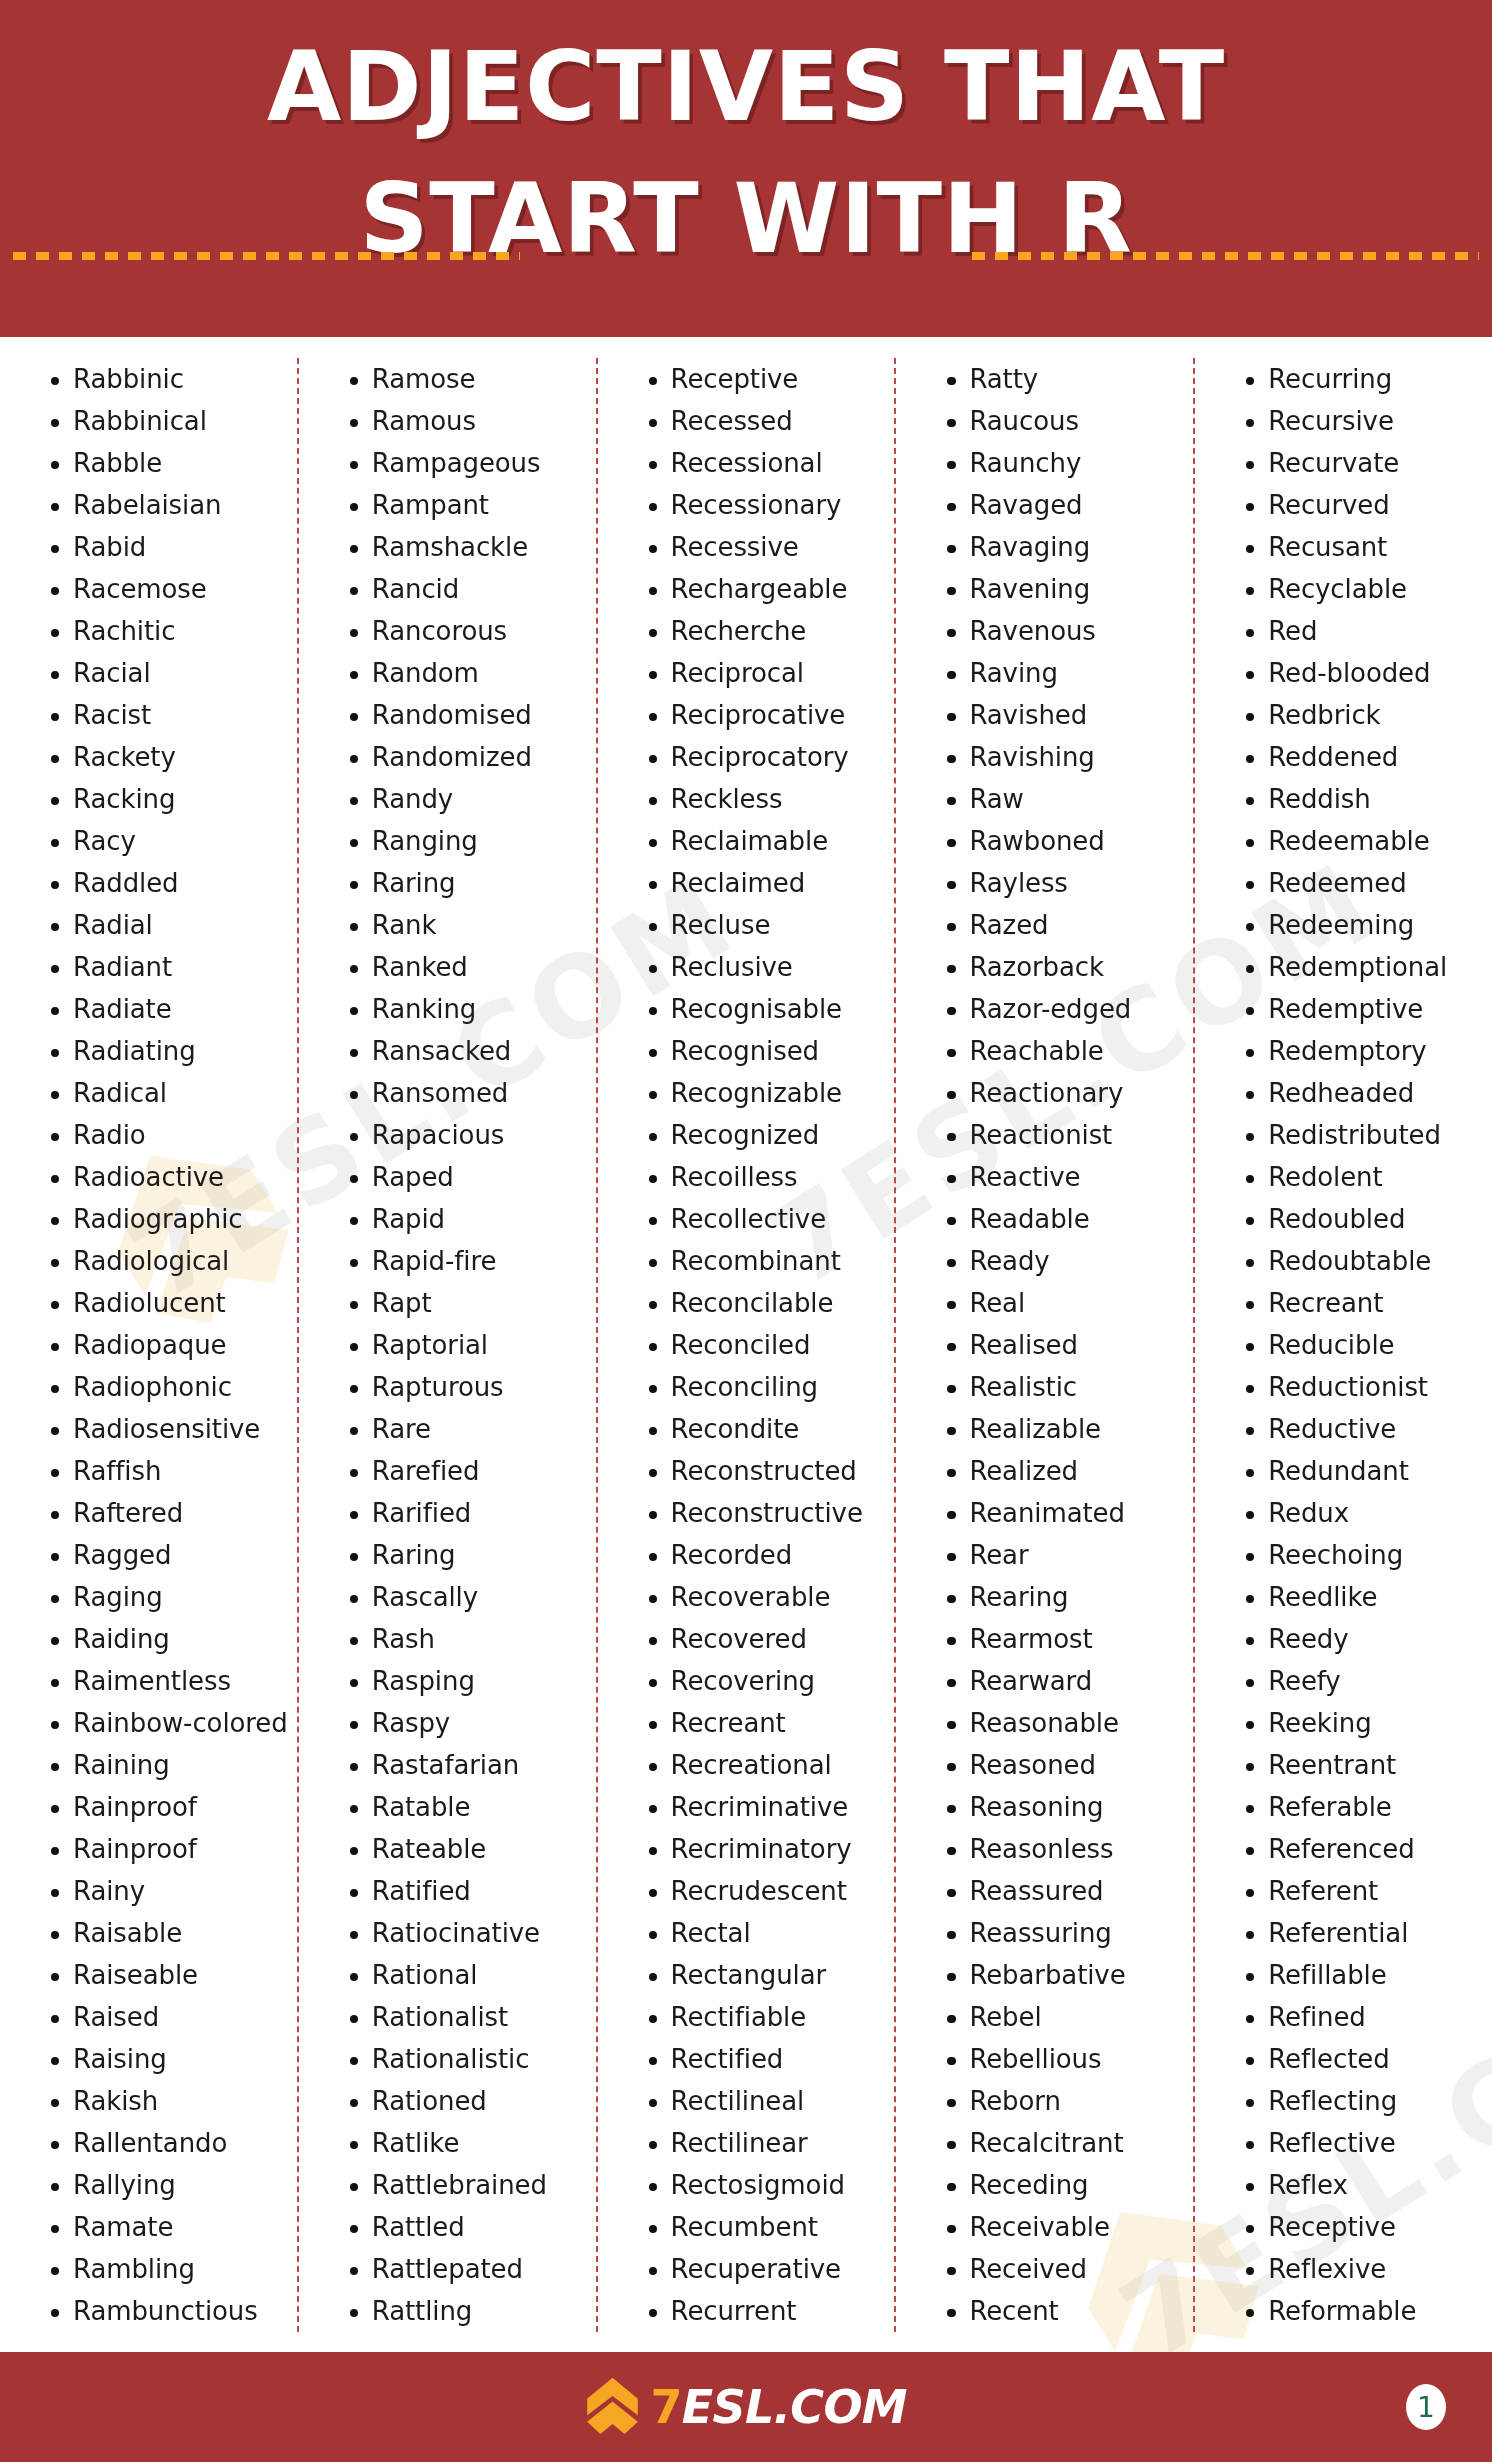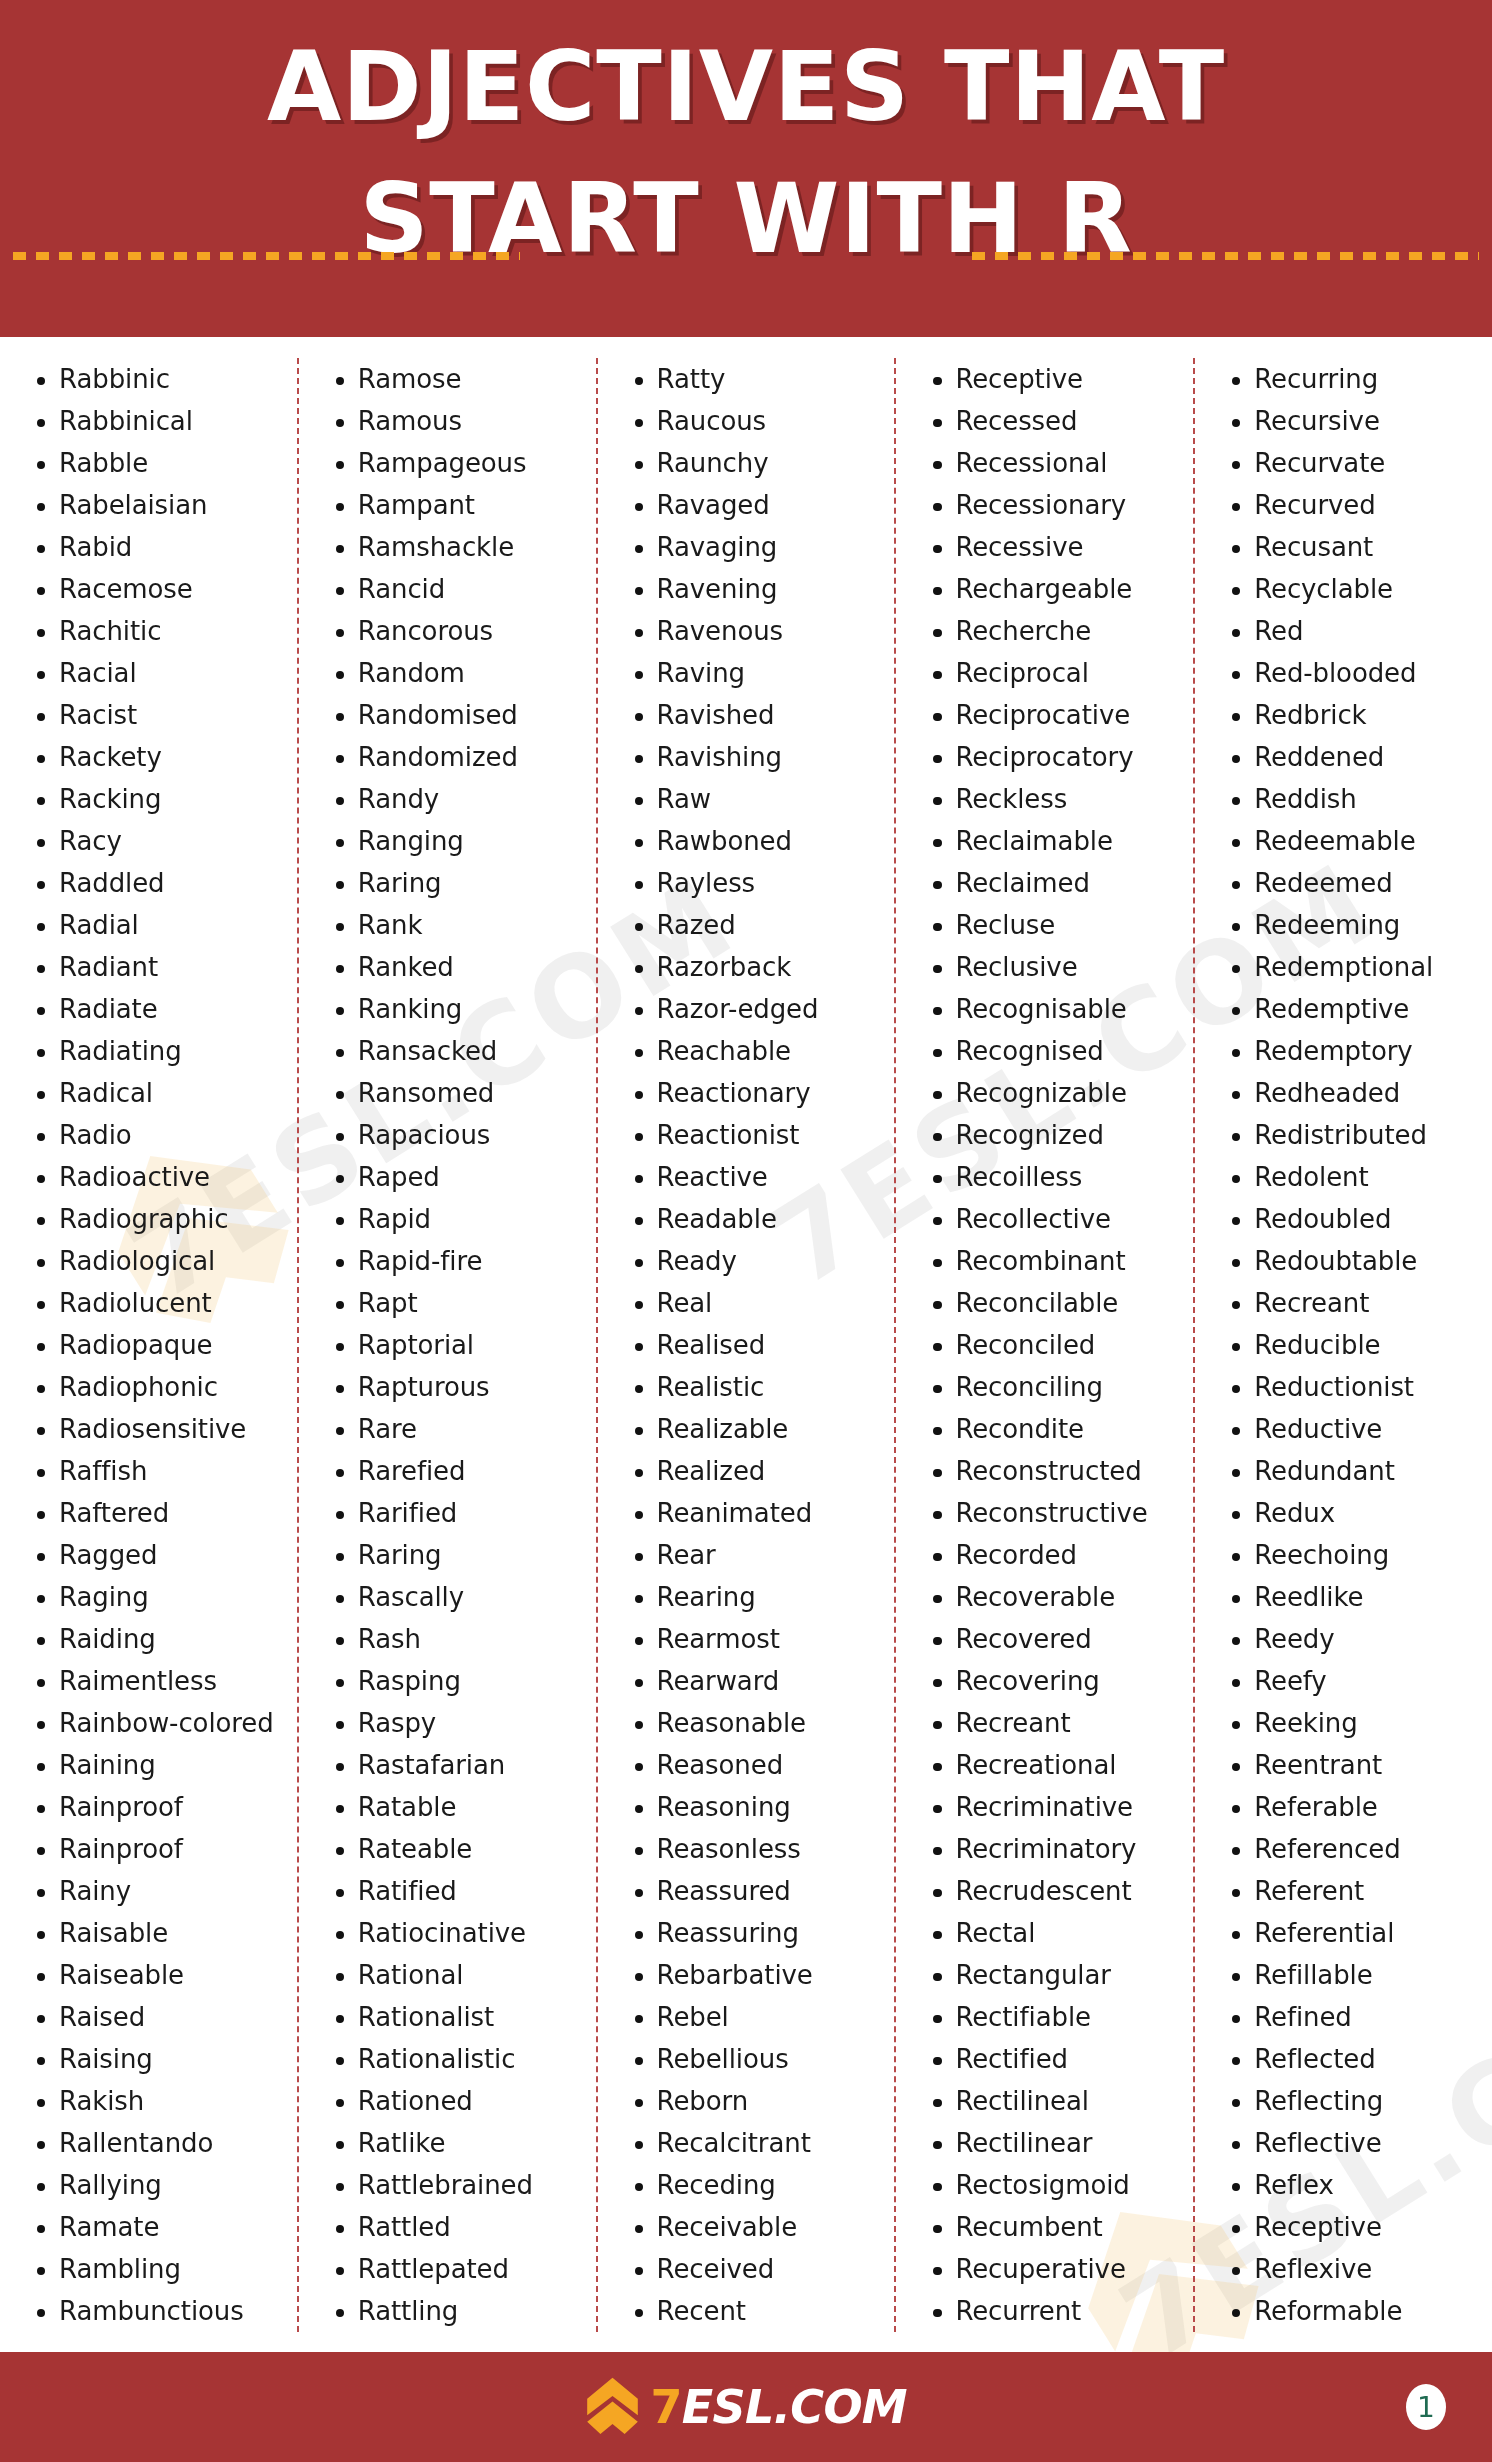"Rabbinic" .col { padding-left: 25px -> 39px }
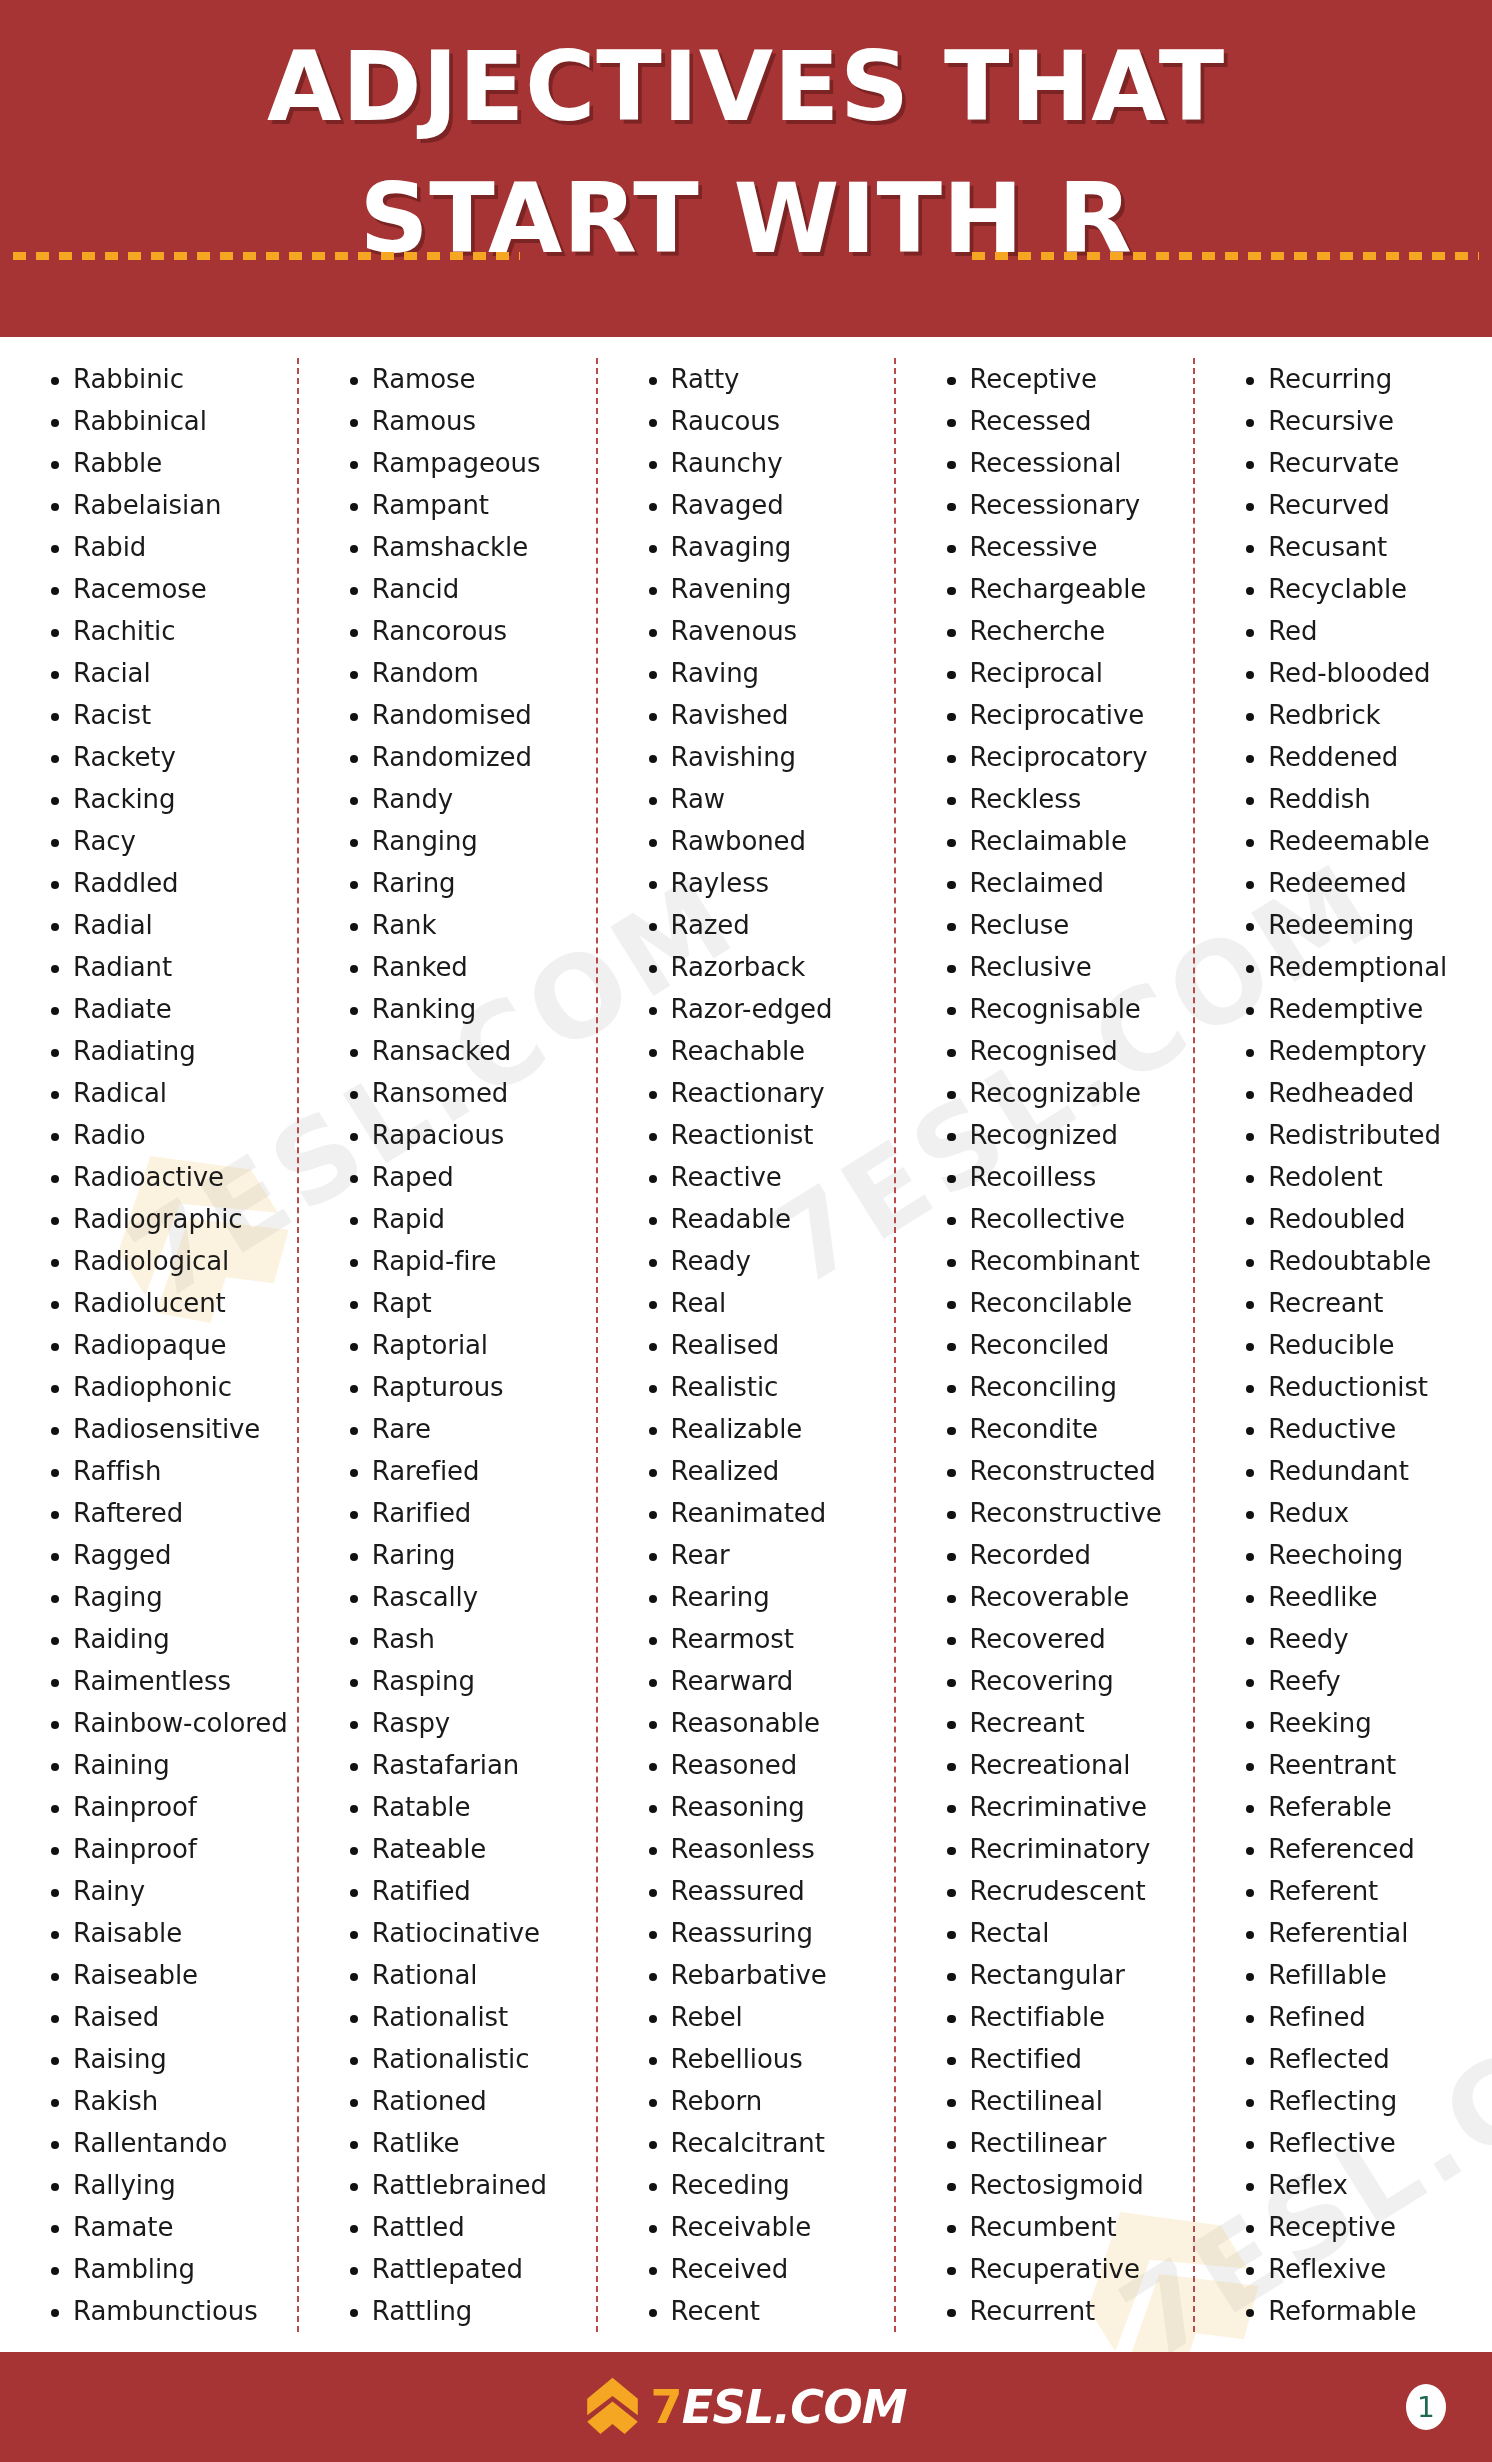"Ratty" div.col { order: before "Receptive" -> after "Receptive" }
